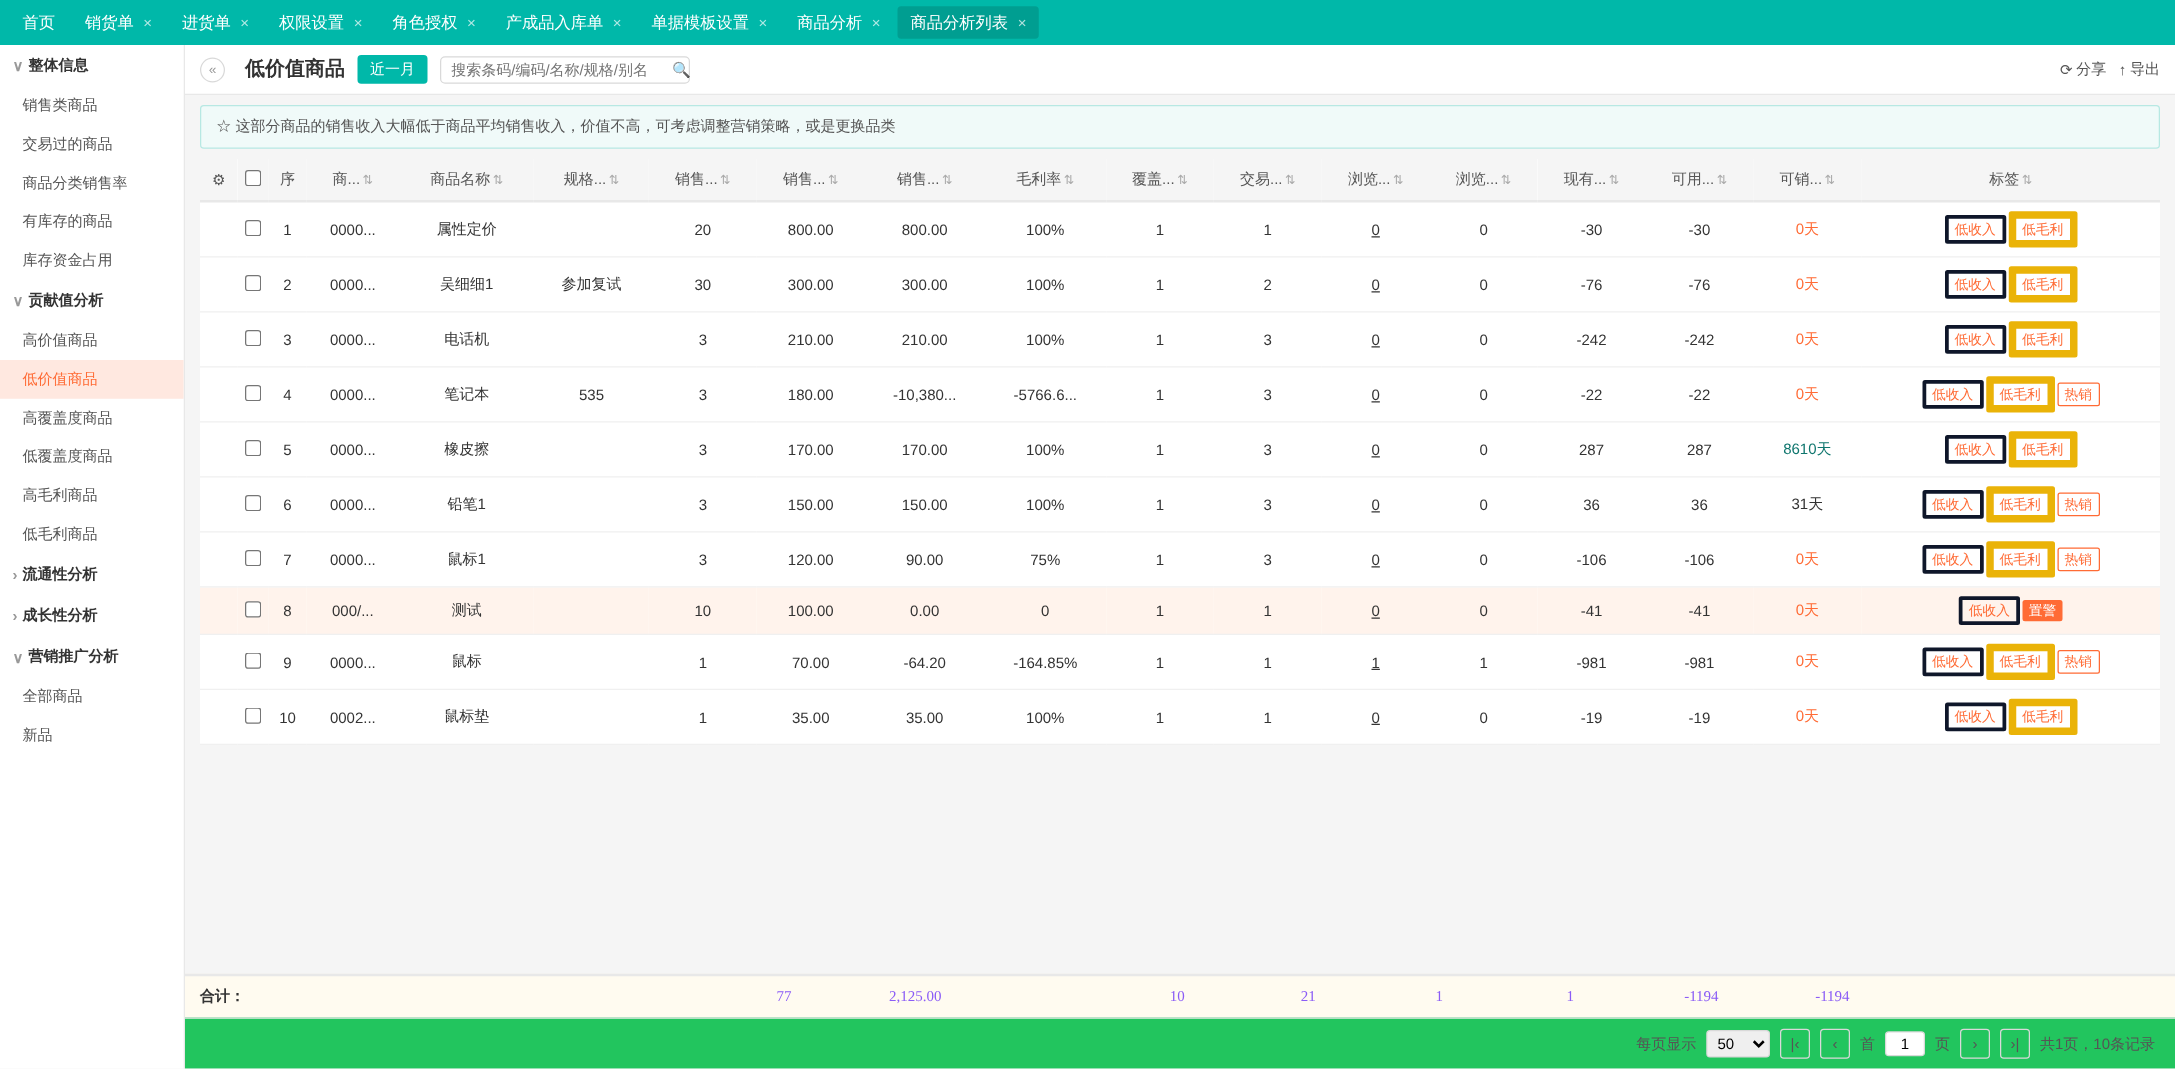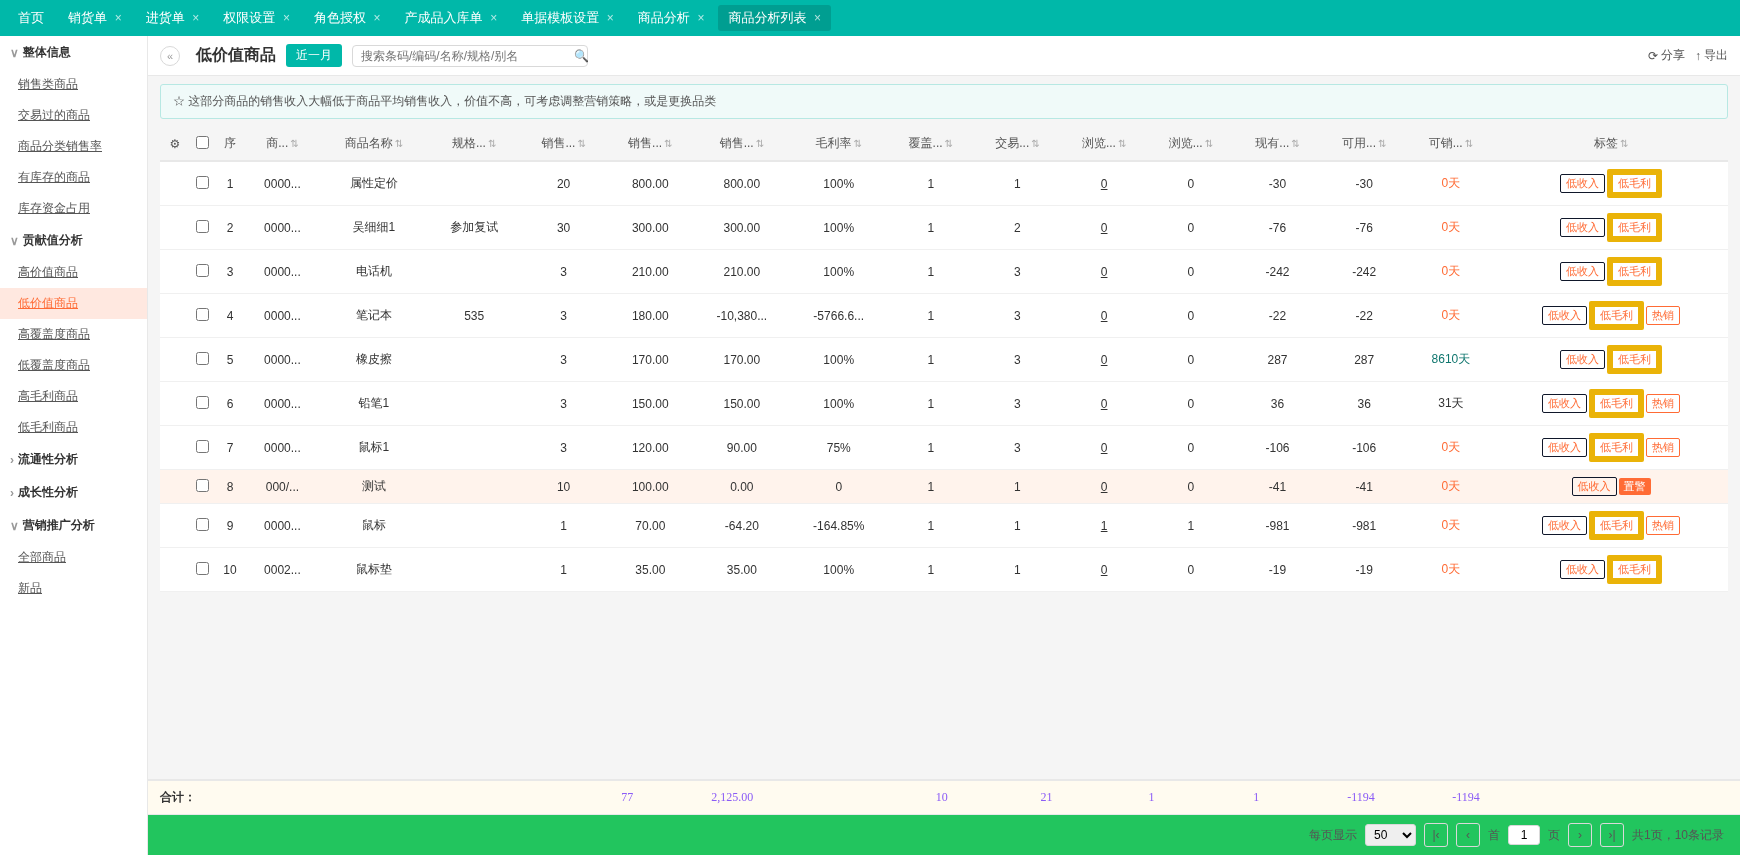"搜索条码/编码/名称/规格/别名" .search-box { width: 236px -> 200px }
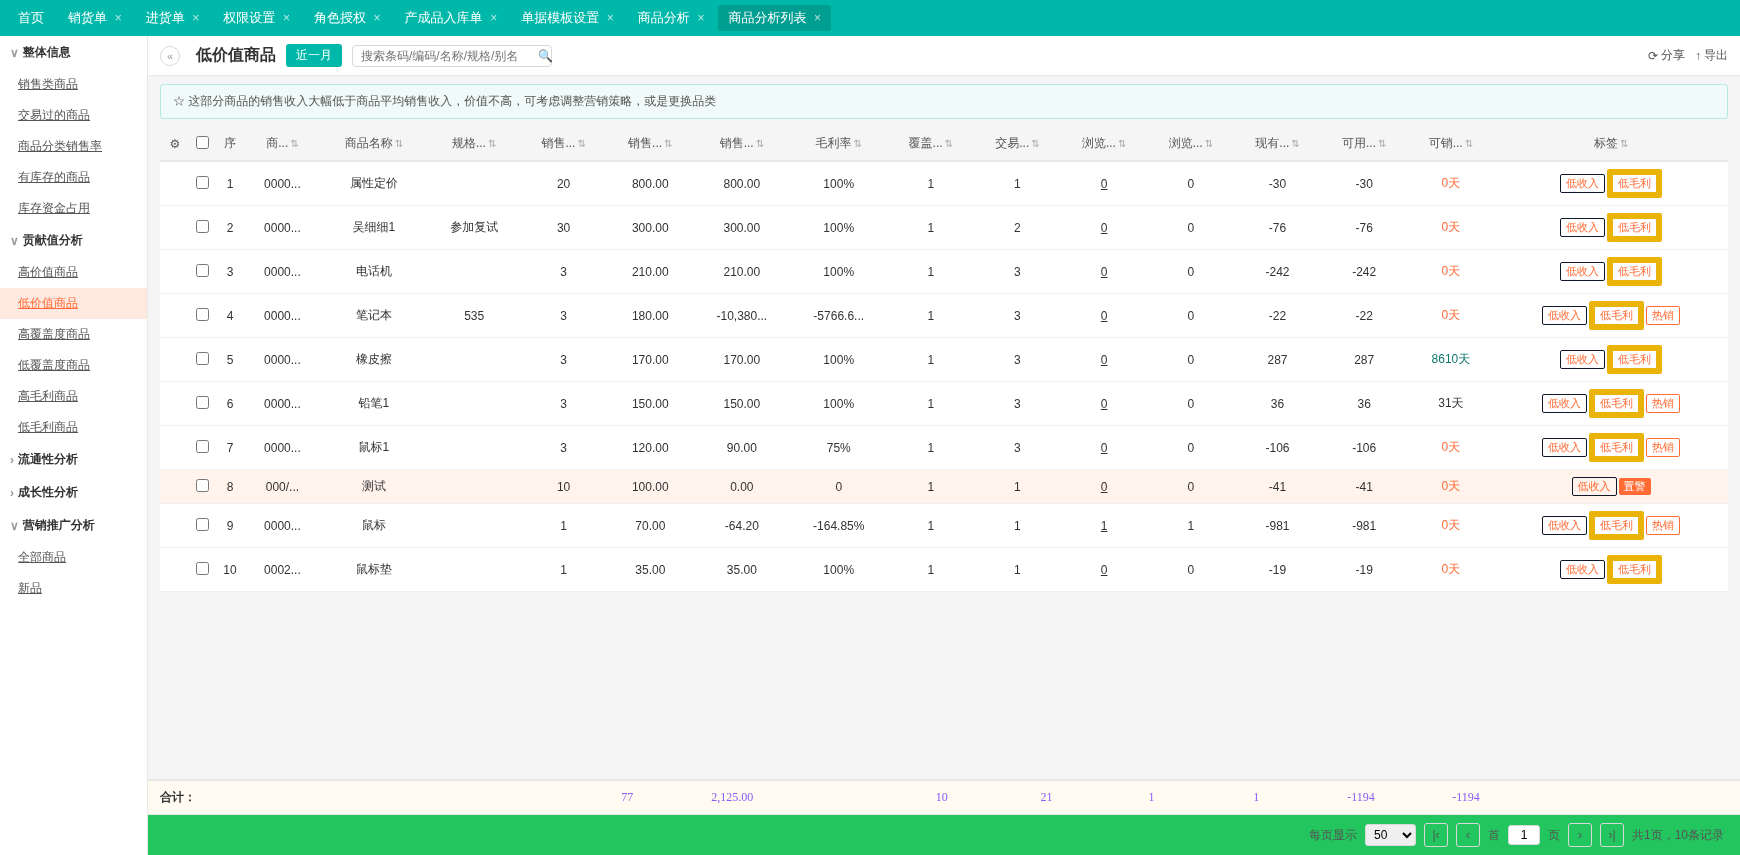"销售类商品" .sidebar-item { text-decoration: underline -> none }
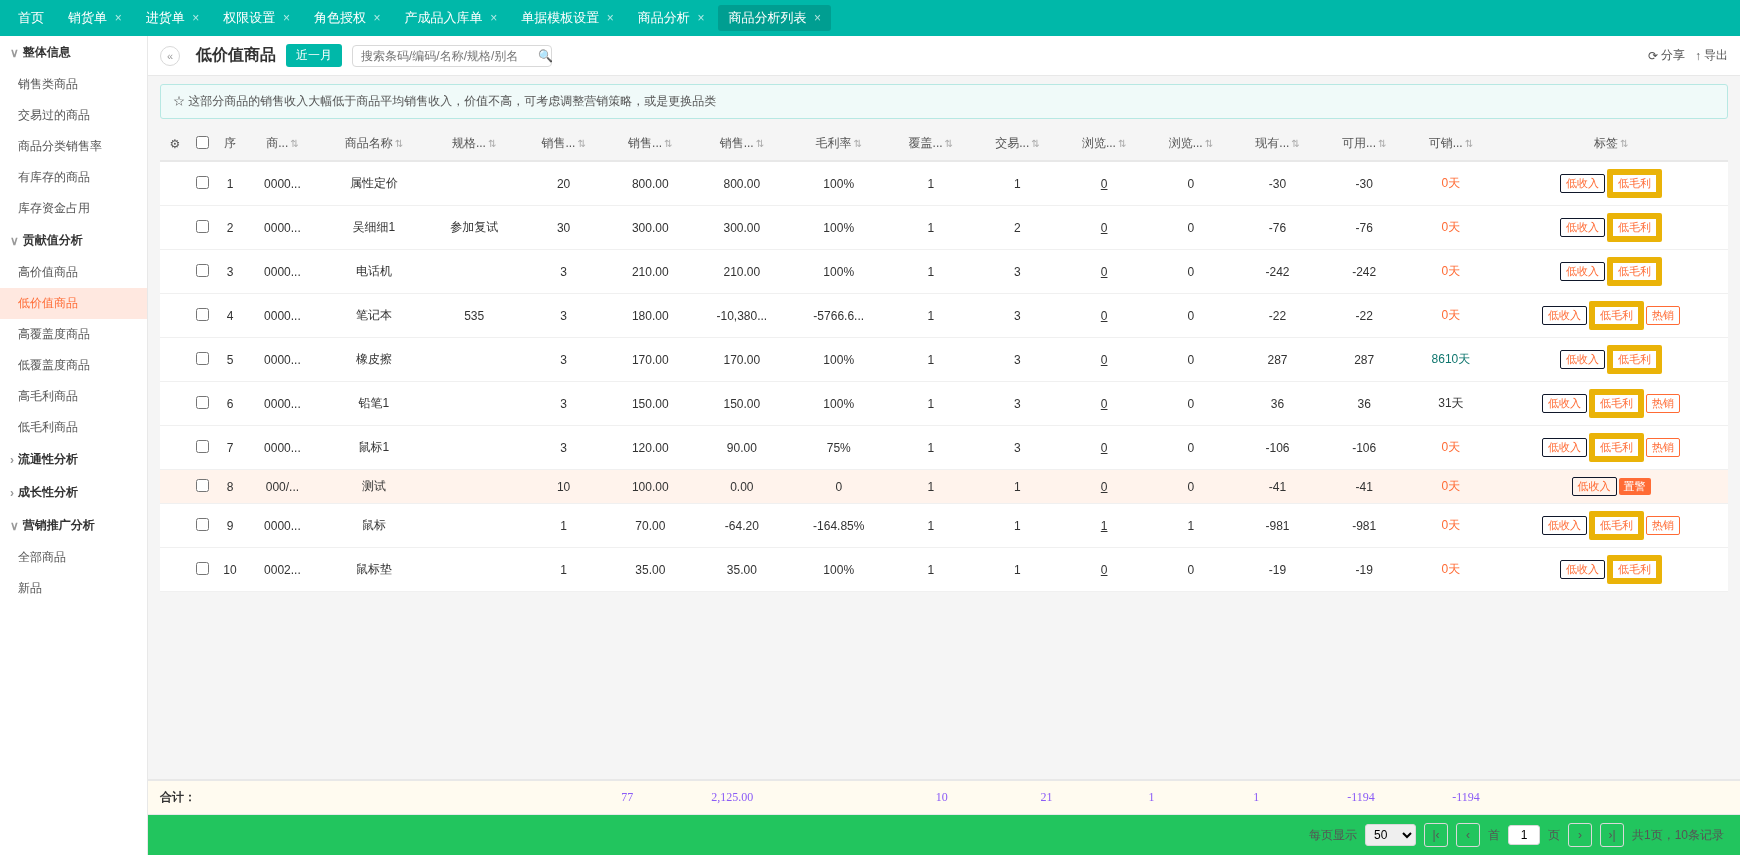"低收入" .tag-low-income { border: 1px solid #0f172a -> 3px solid #0f172a }
